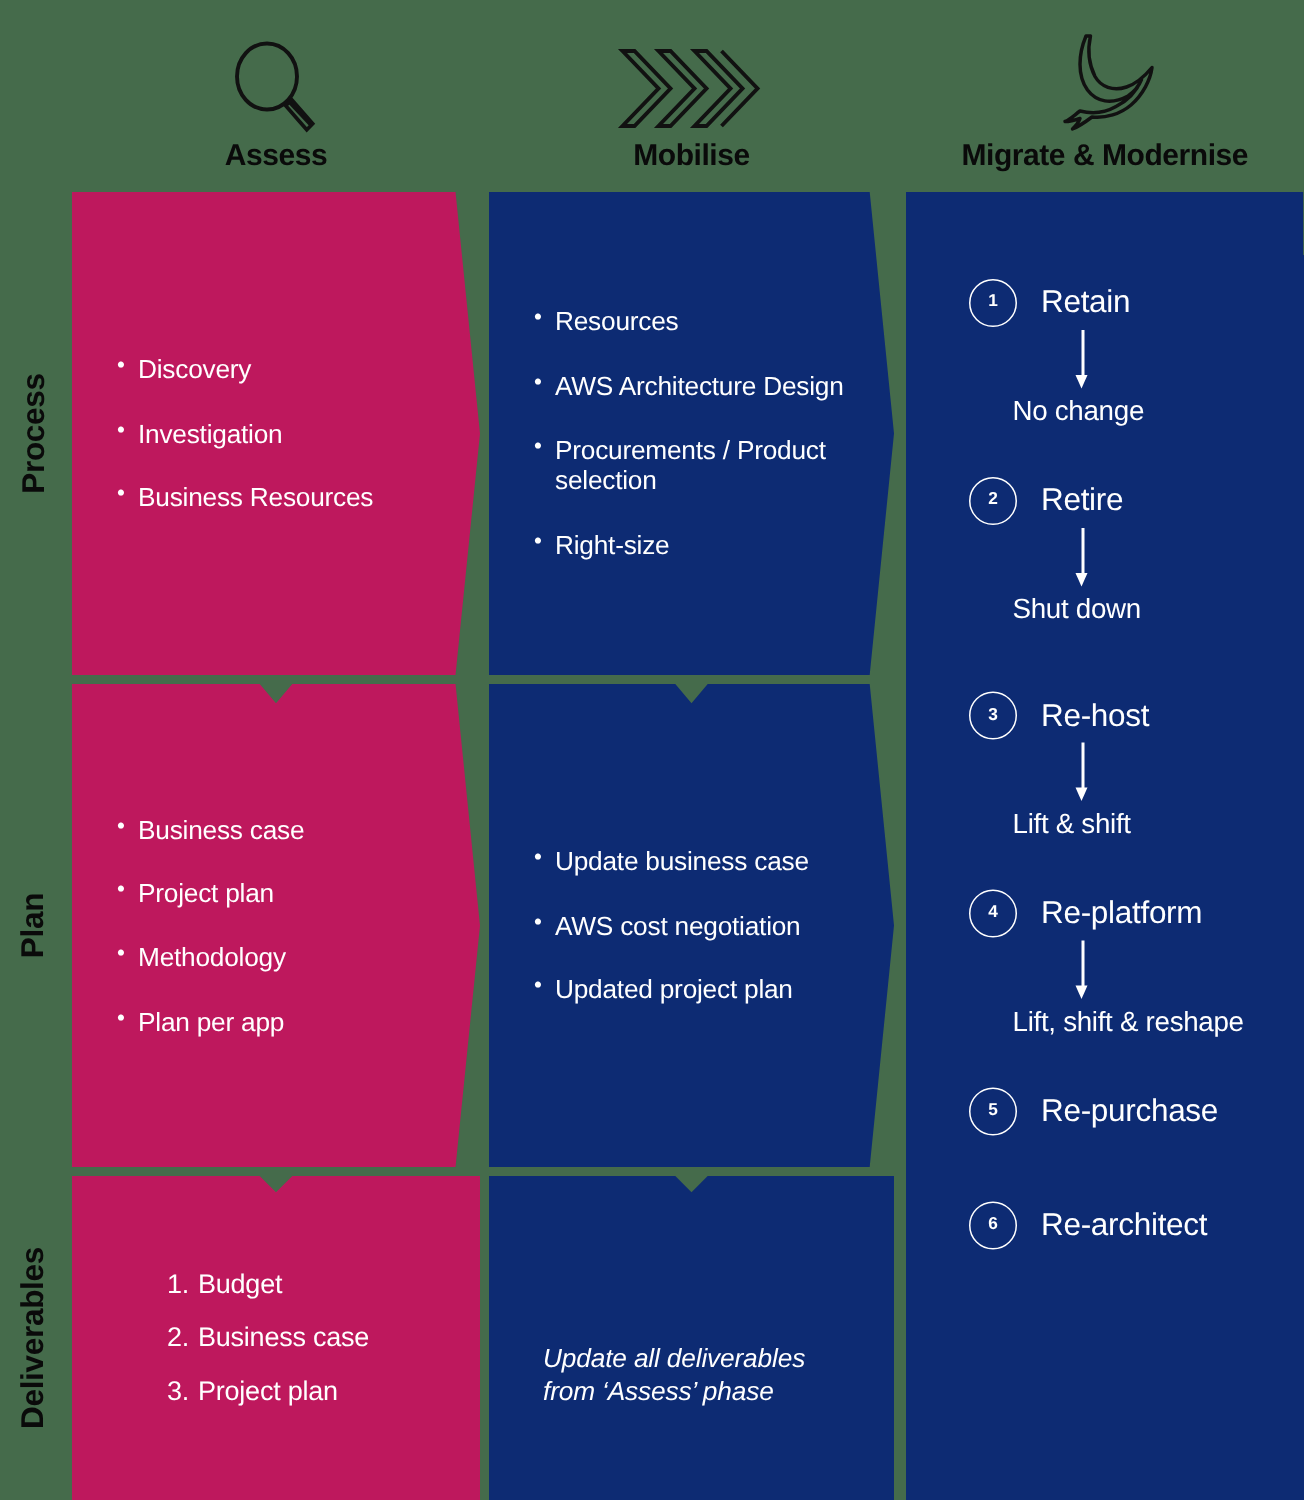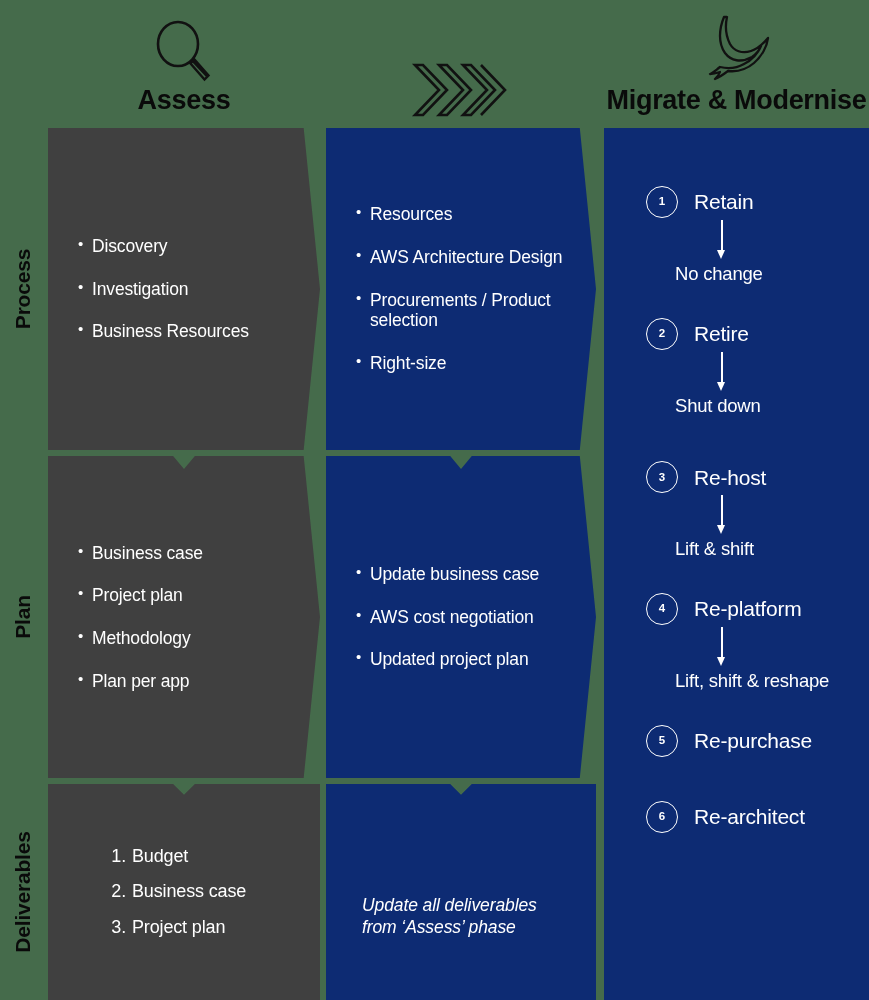"Assess" .htitle { font-size: 27px -> 20px }
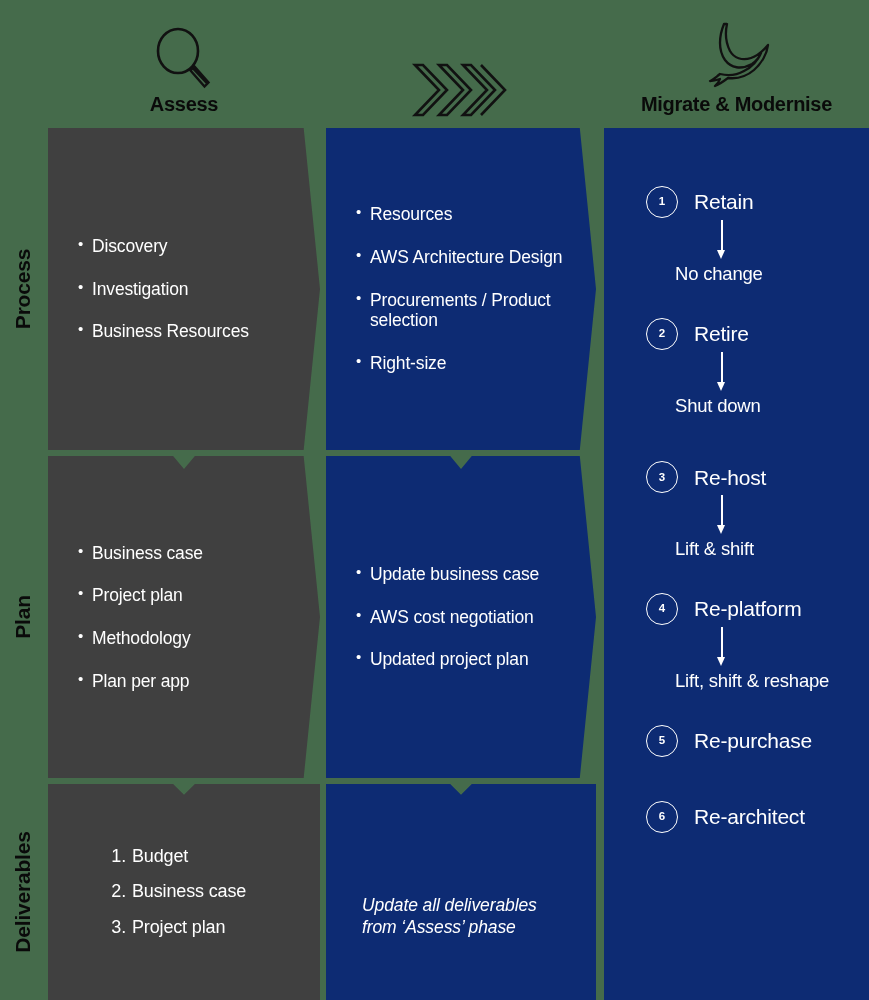"Mobilise" div.htitle { html: none -> <div>Mobilise</div> }
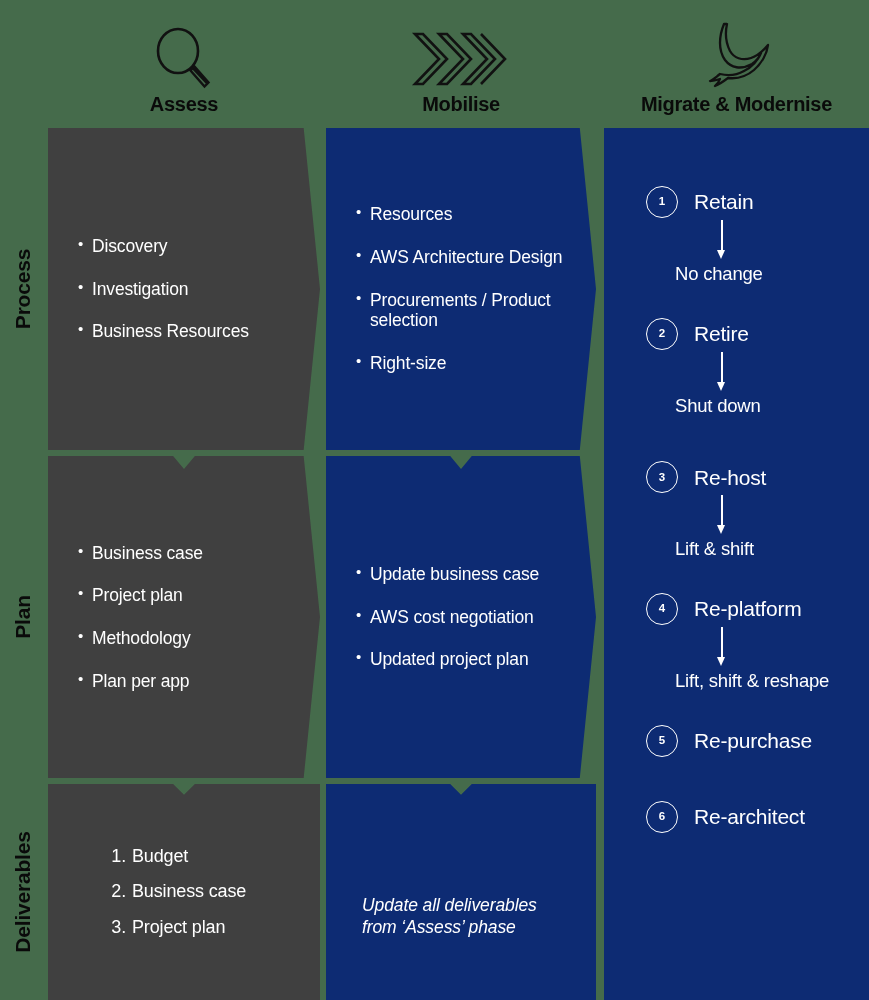"Discovery" .blue { background: #404040 -> #be185d }
